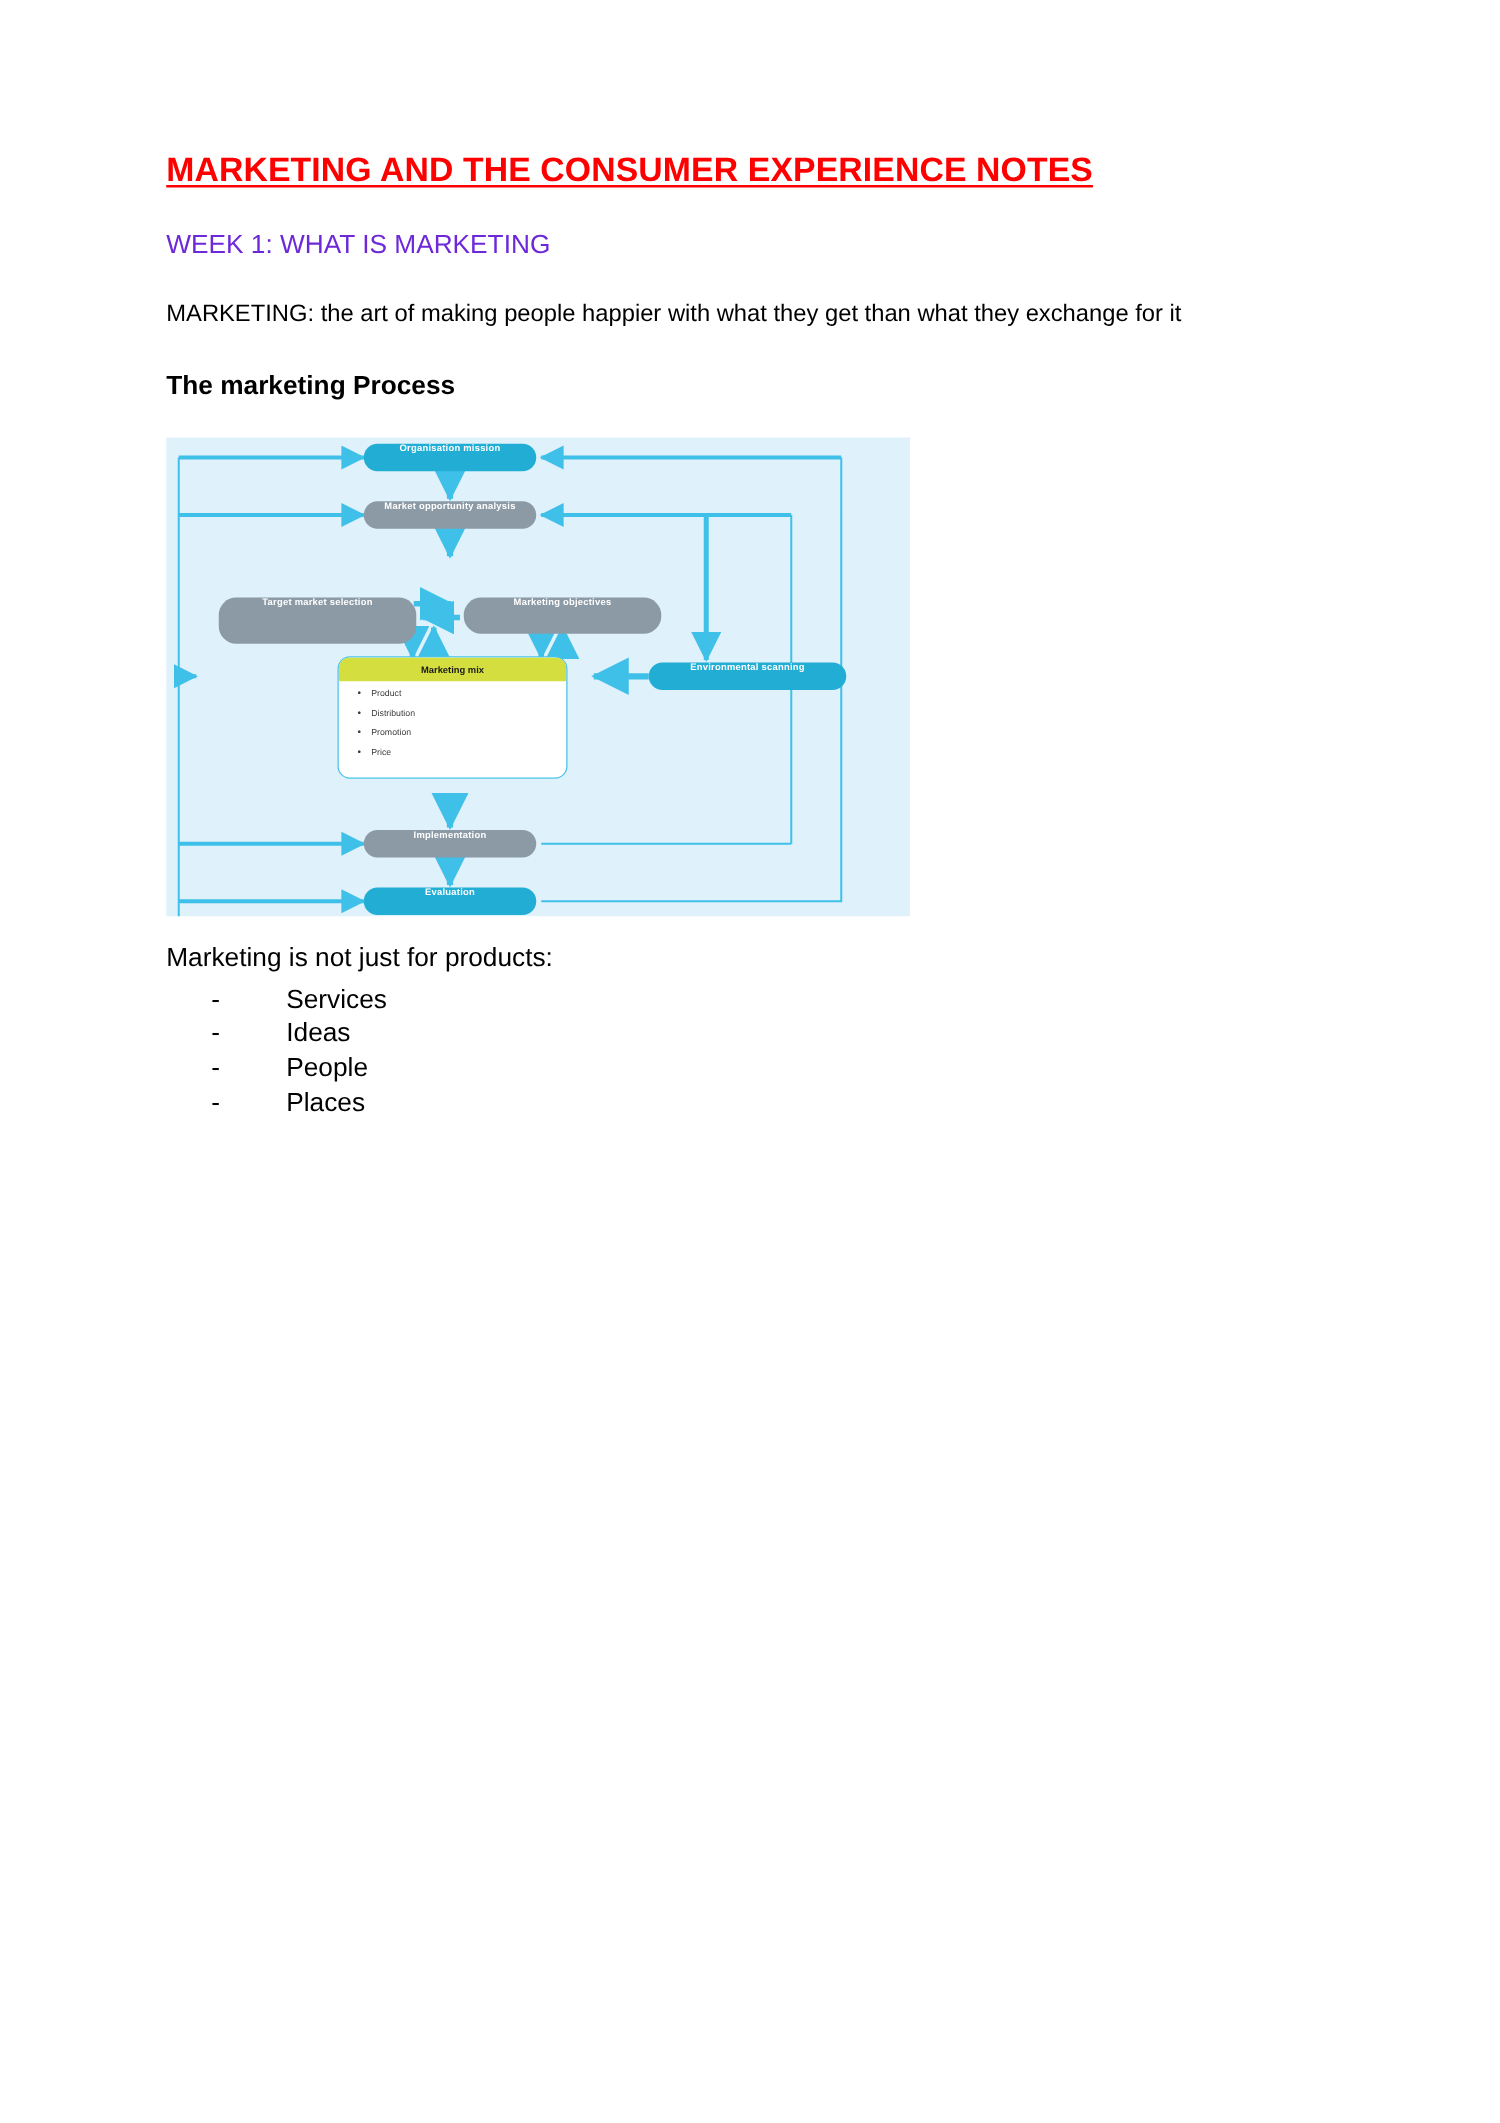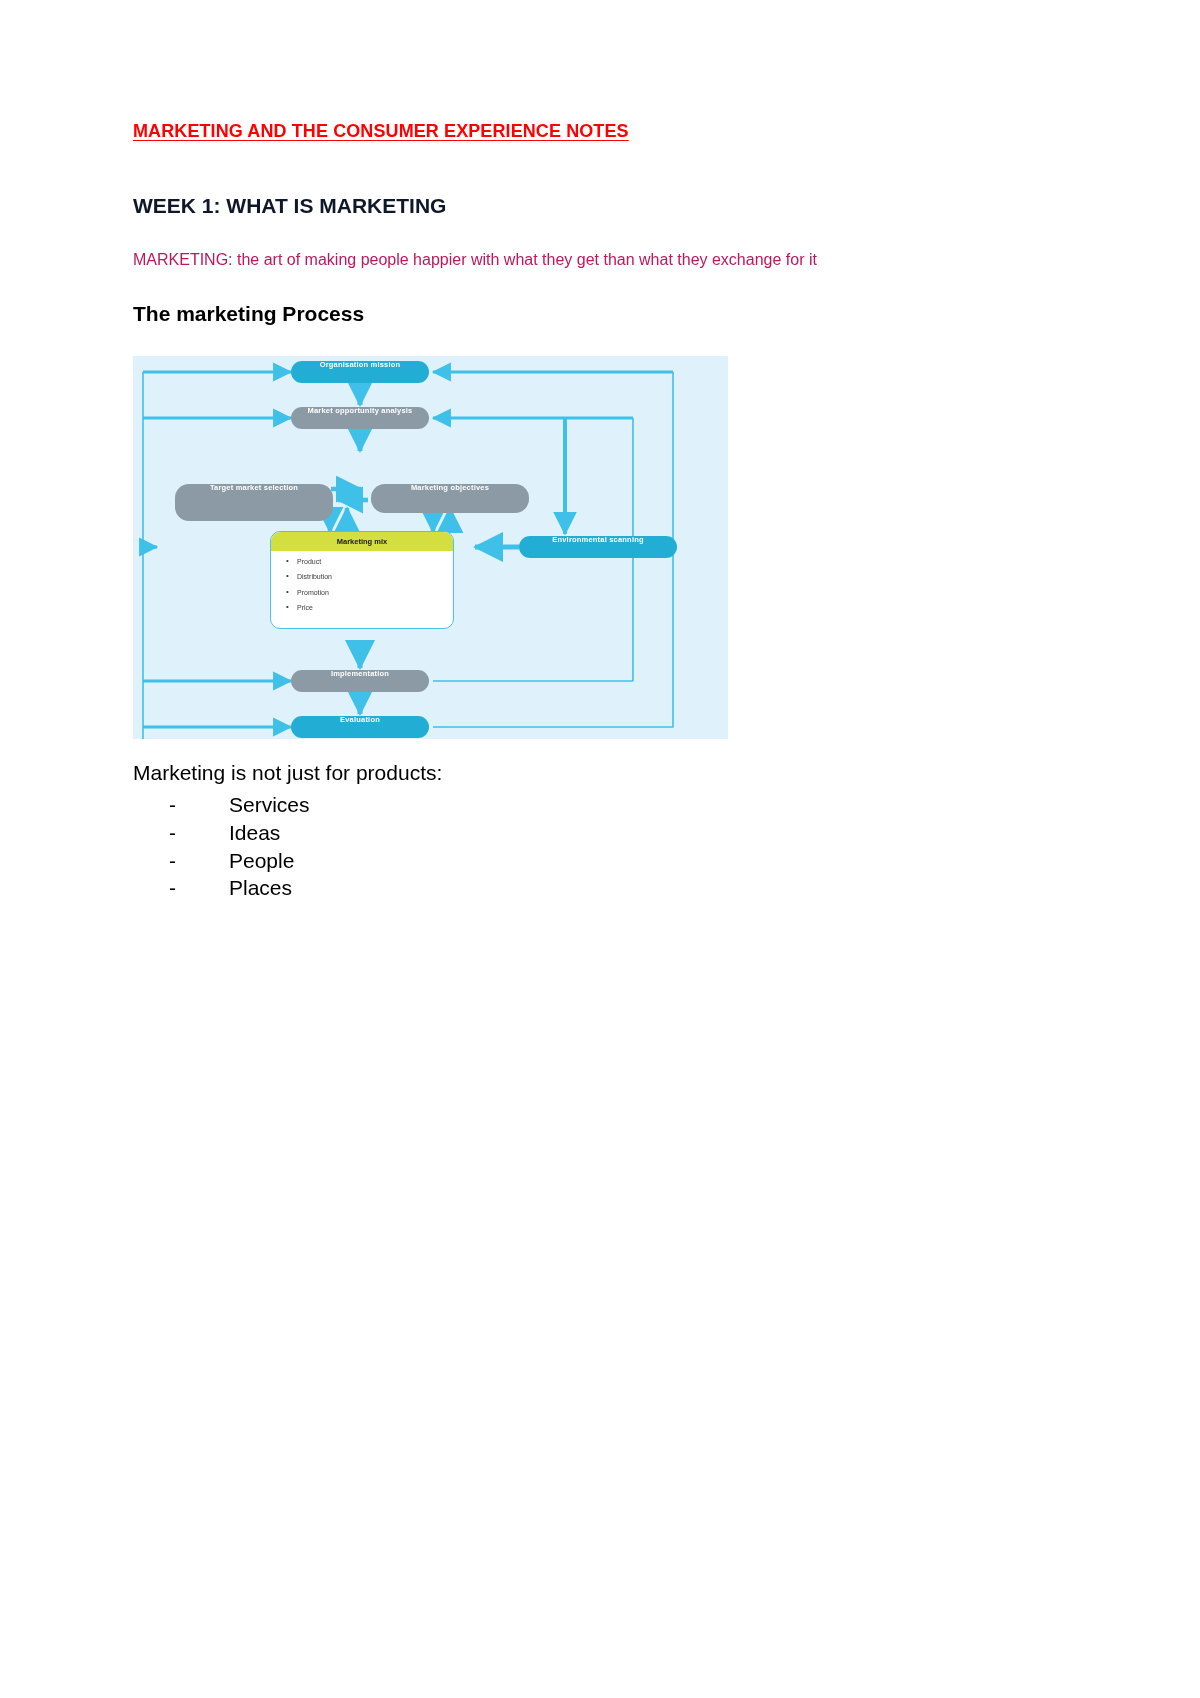"MARKETING AND THE CONSUMER EXPERIENCE" .doc-title { font-size: 18px -> 27px; margin: 0 0 50px 0 -> 0 0 29px 0 }
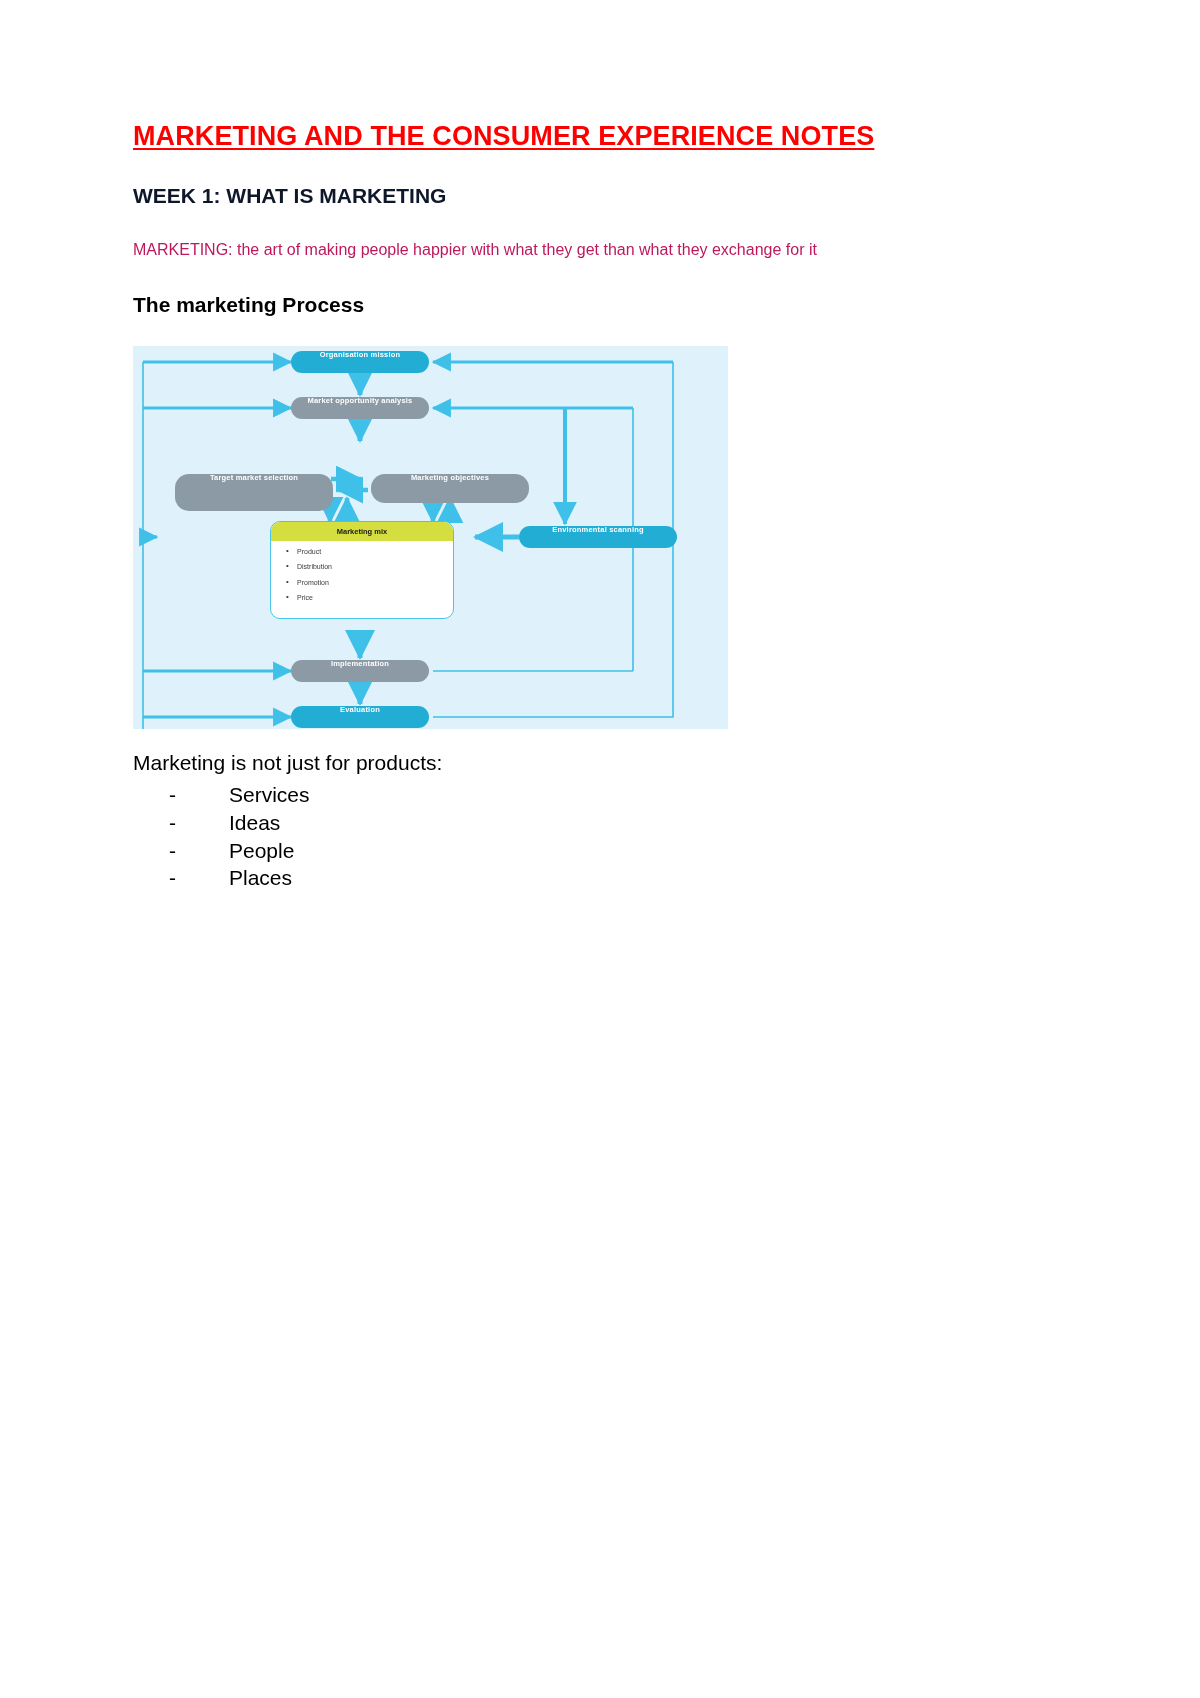"WEEK 1: WHAT IS MARKETING" .h-week { color: #0f172a -> #6d28d9; font-weight: bold -> normal }
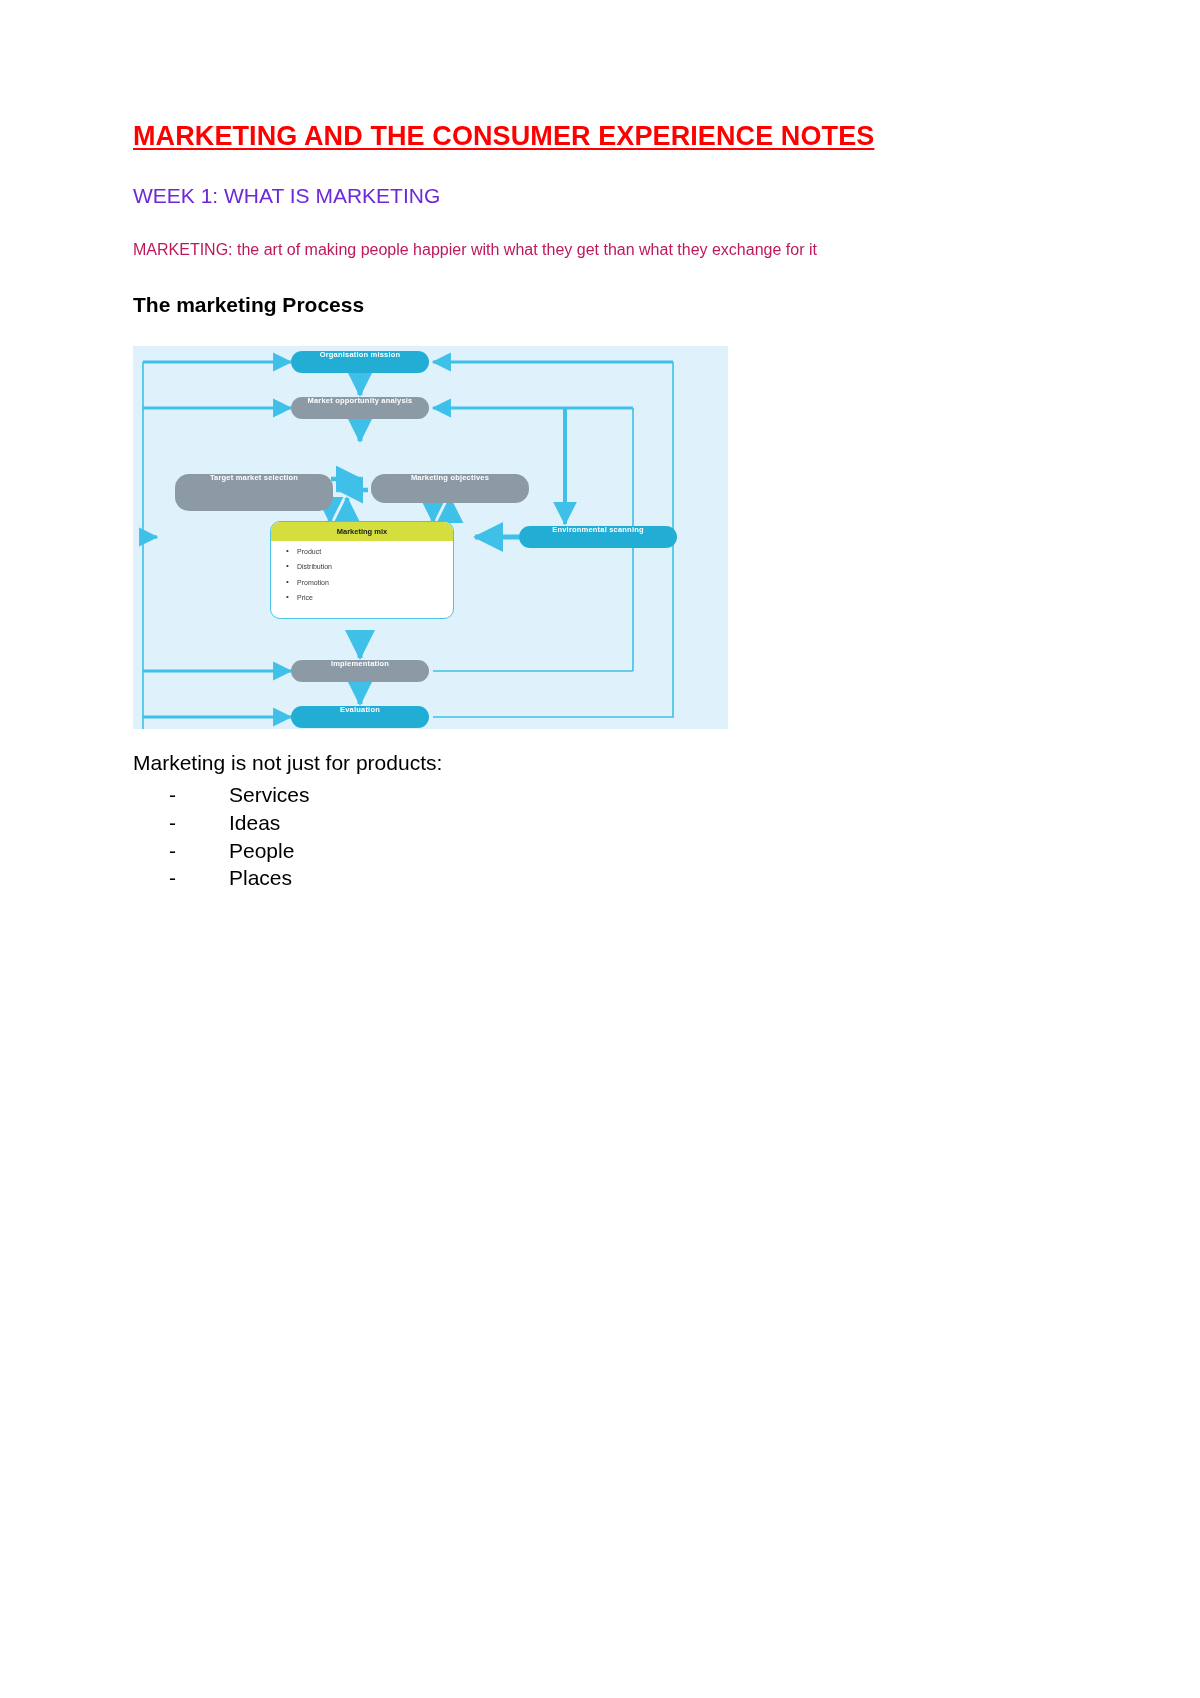"MARKETING: the art of making" .para { color: #be185d -> #000000; font-size: 16px -> 19px }
